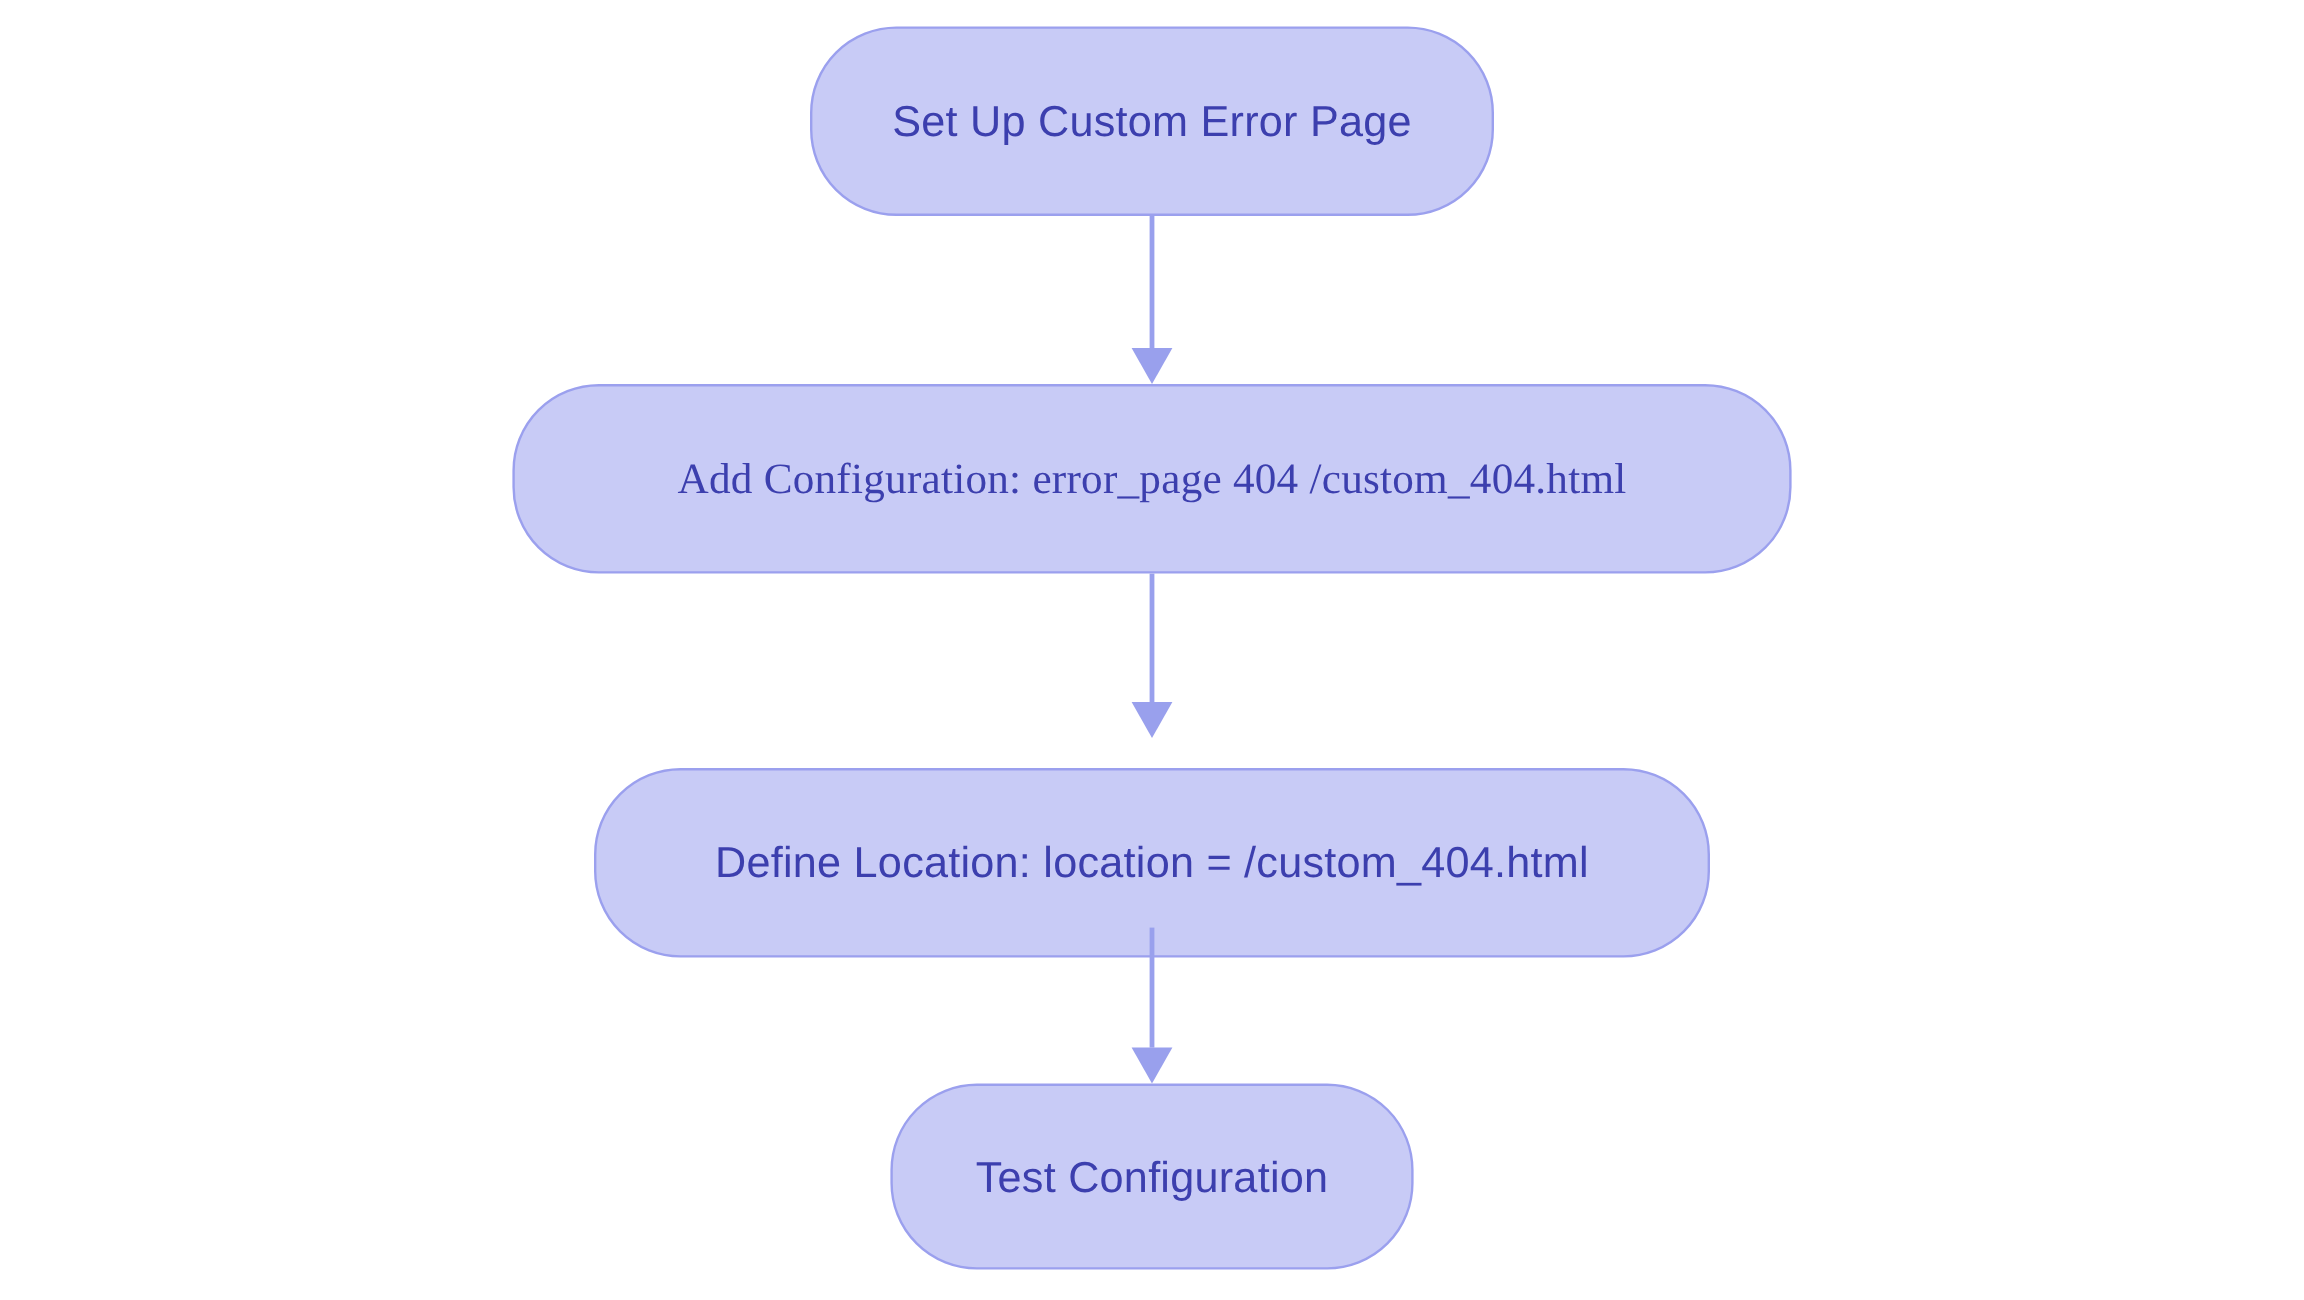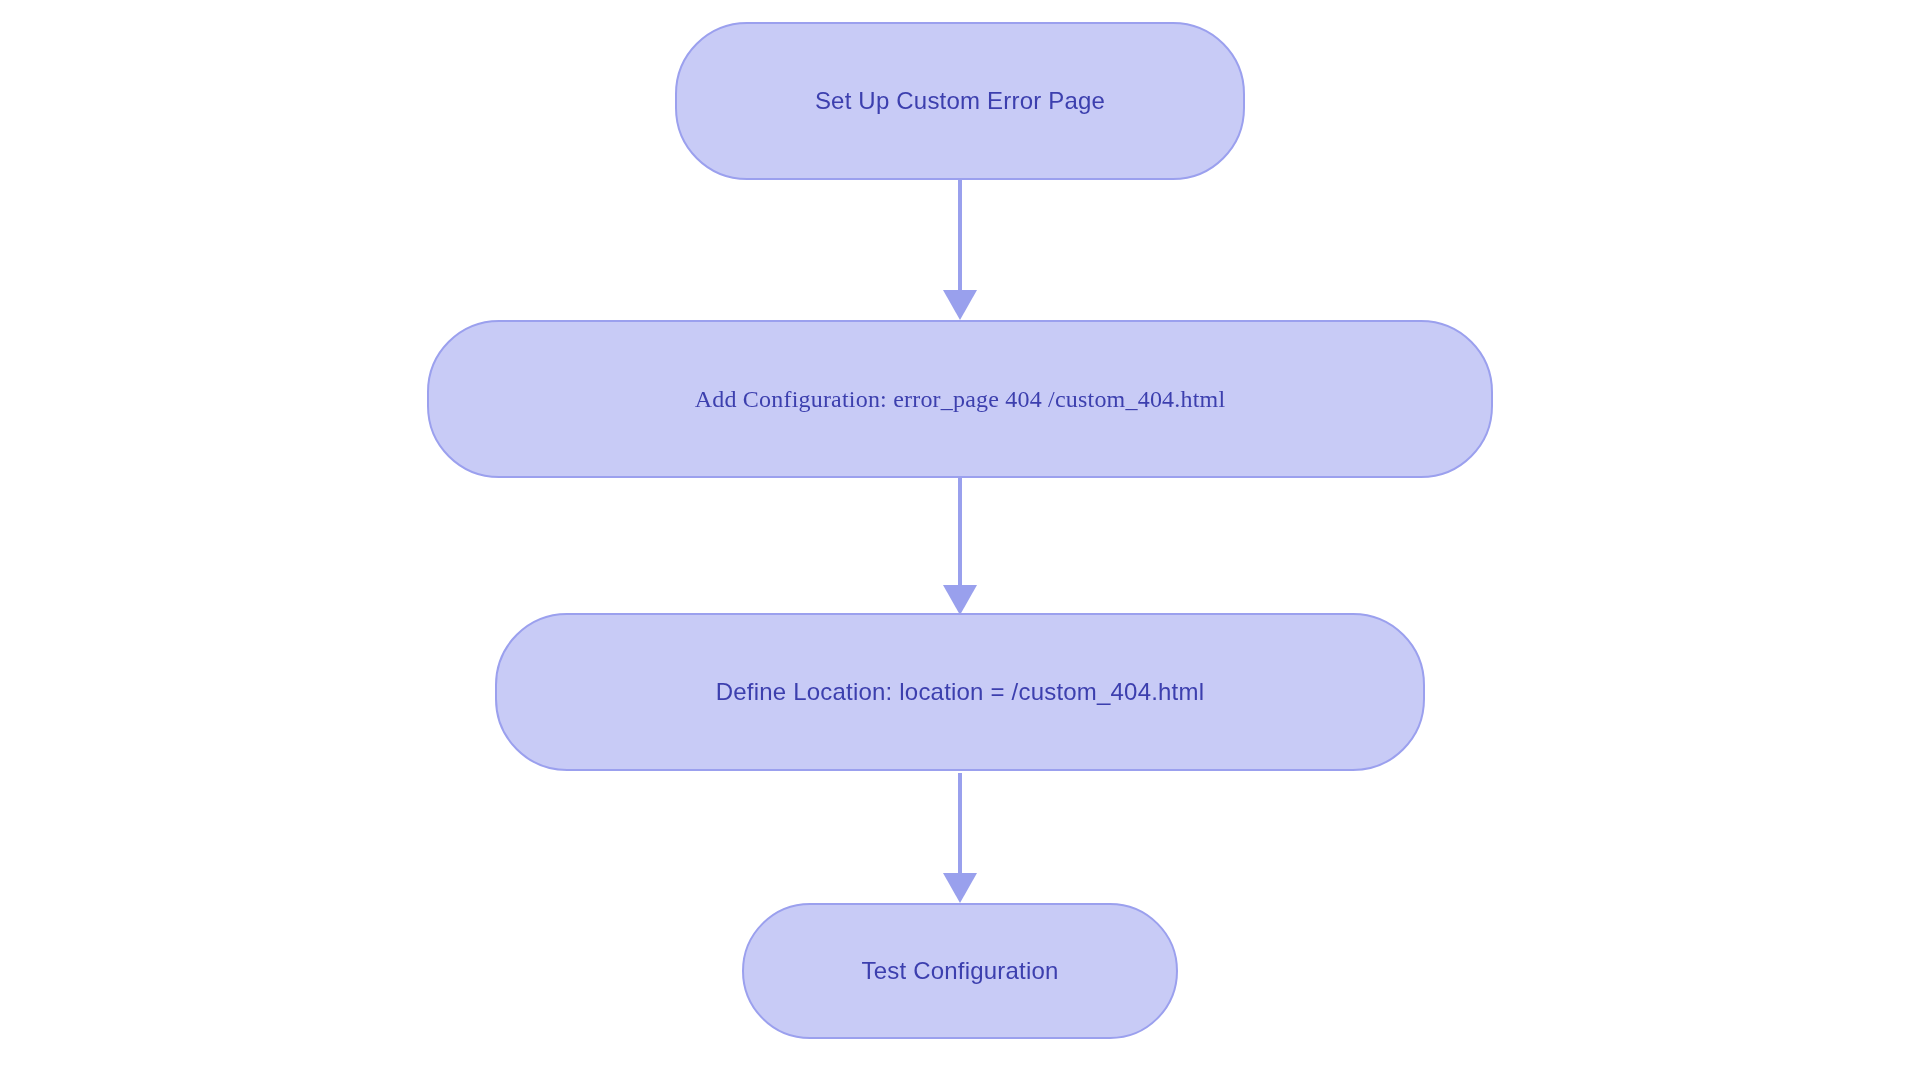"Set Up Custom Error Page" .node { font-size: 24px -> 36px }
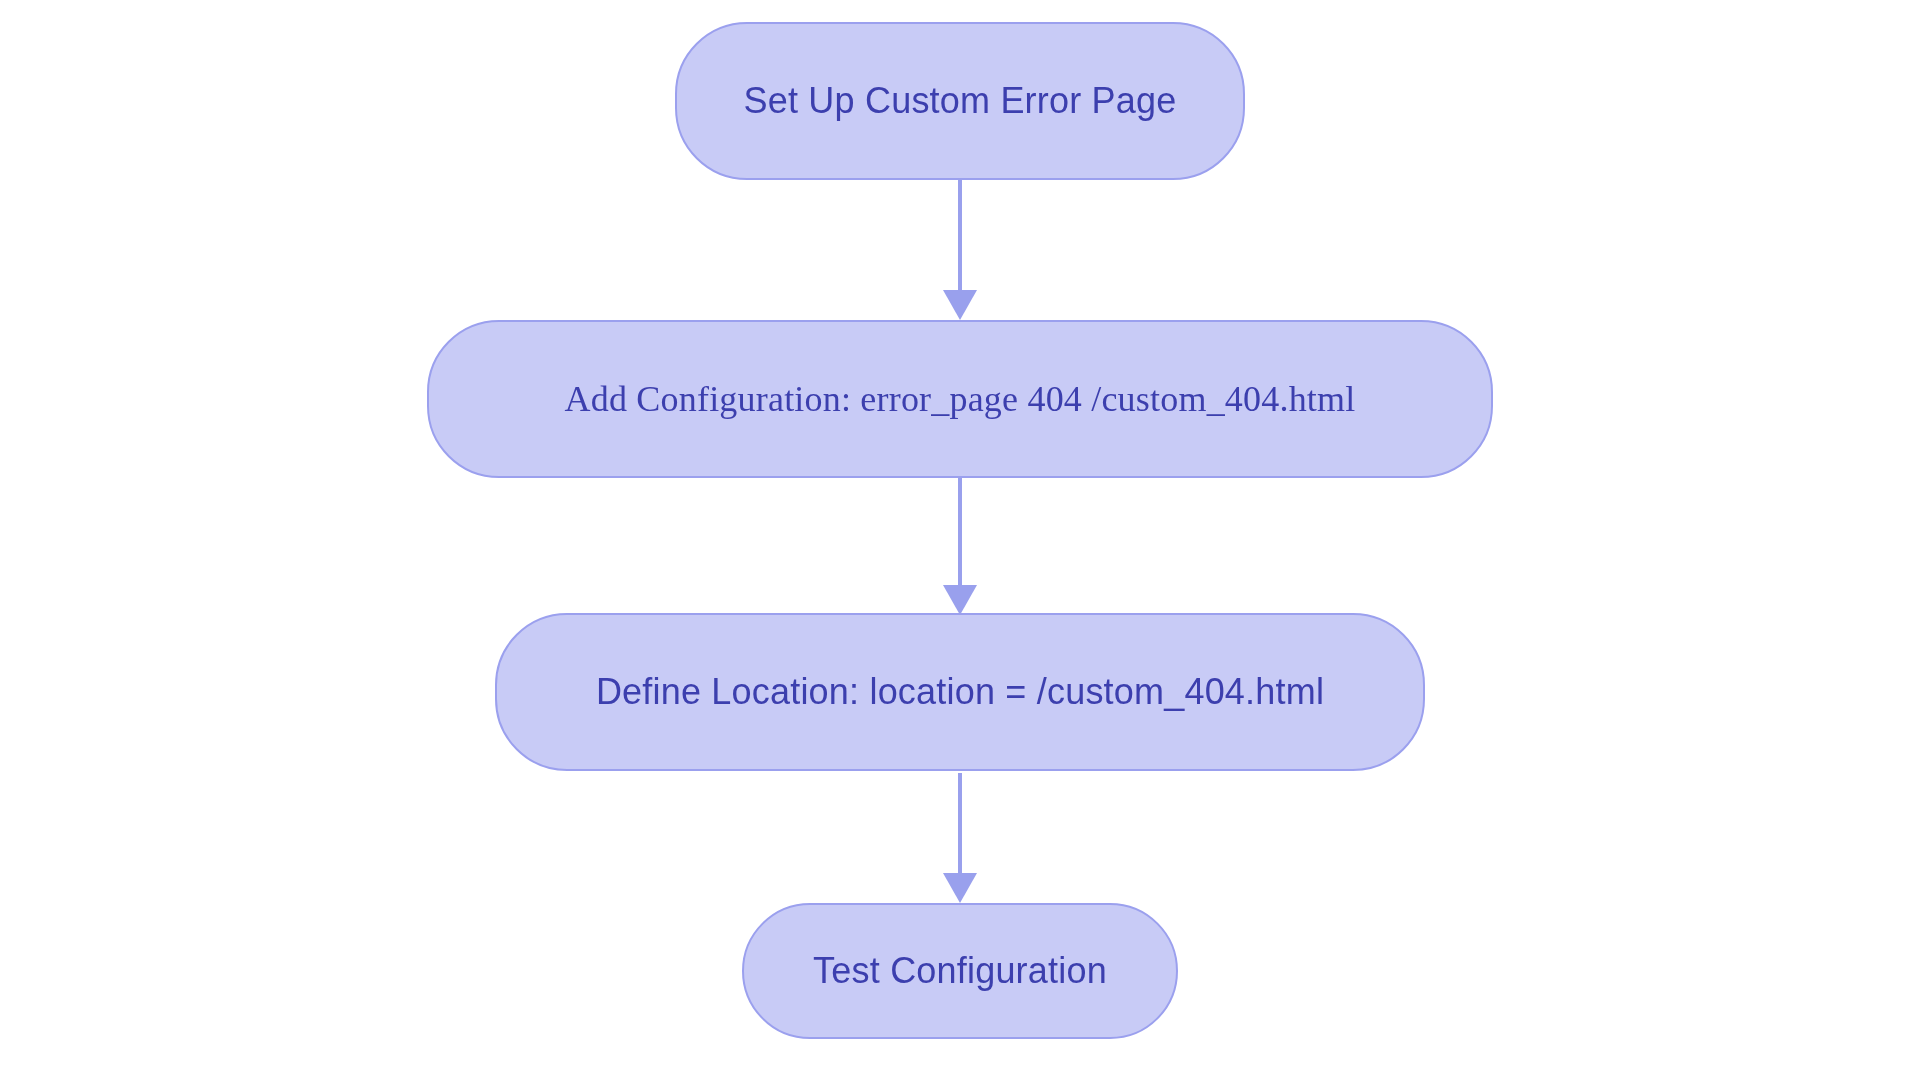"Define Location: location =" .node-3 { top: 613px -> 640px }
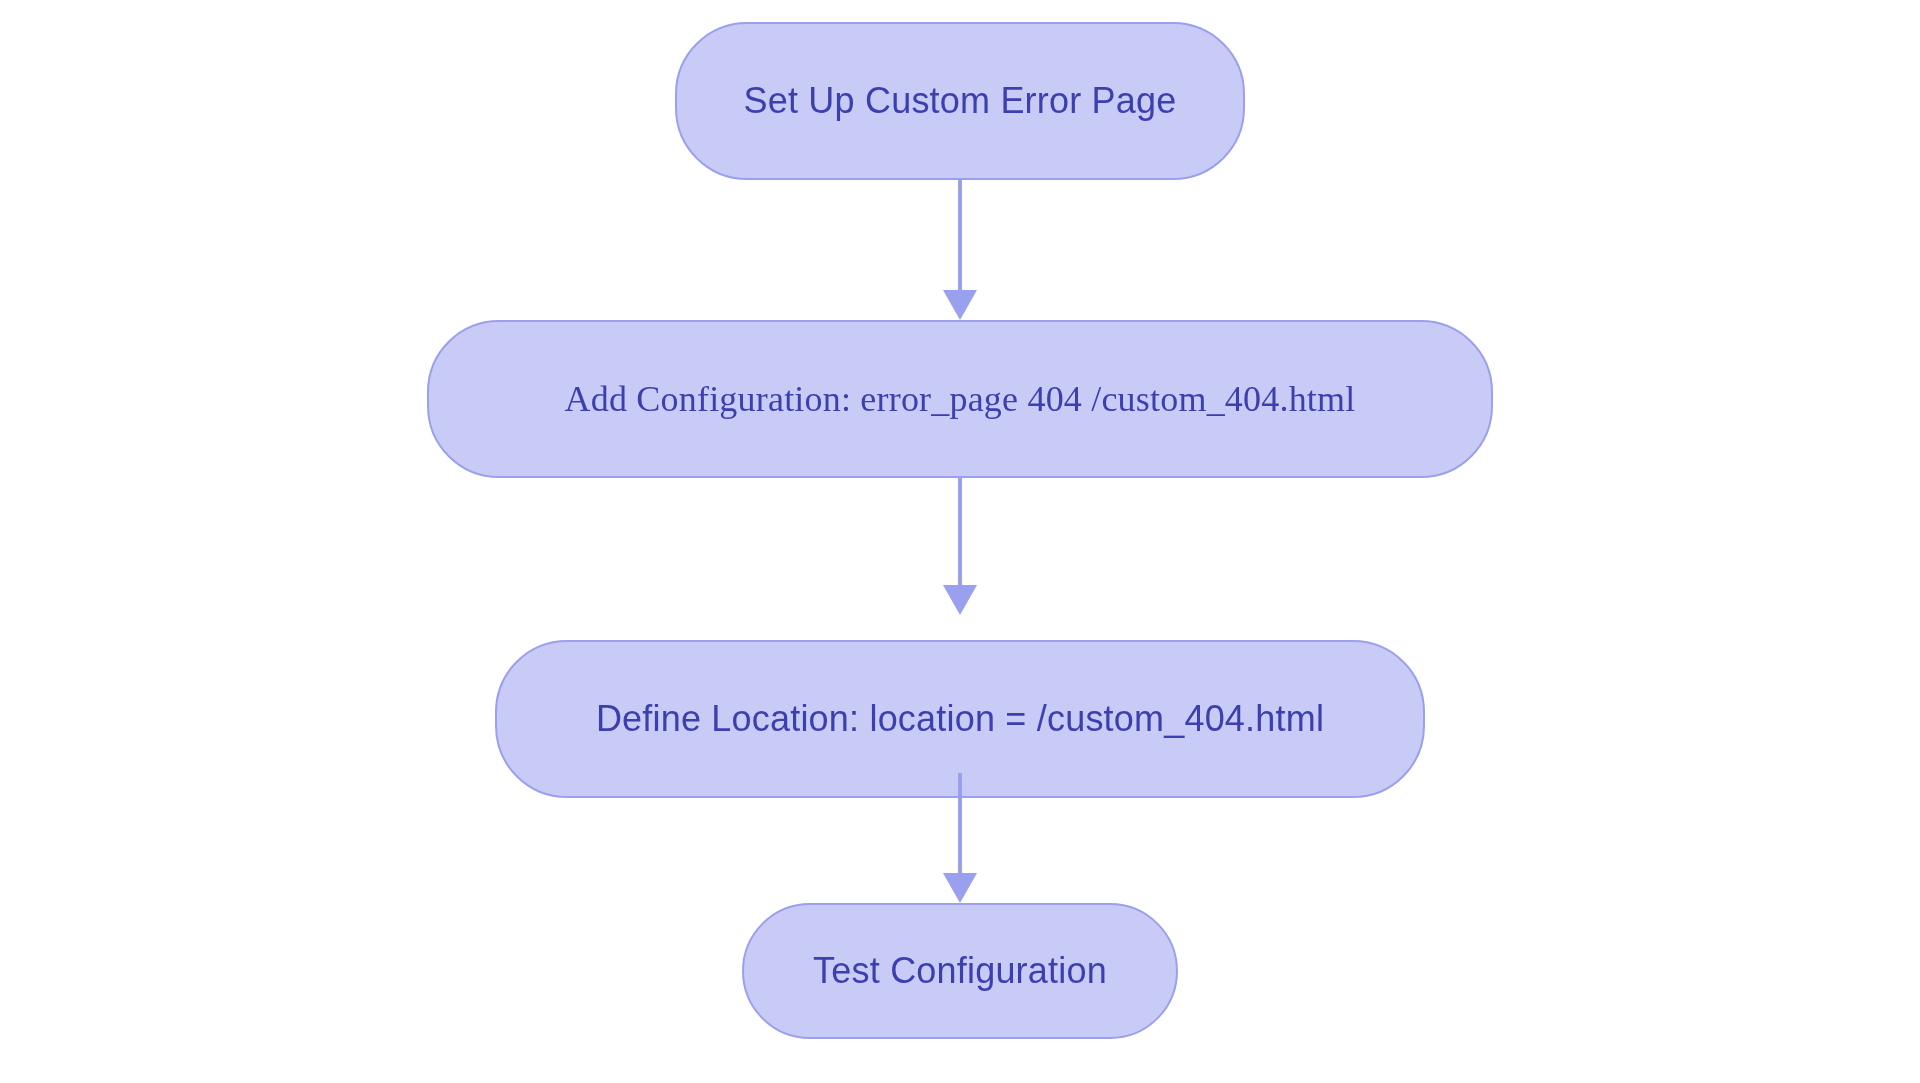"Test Configuration" .node-4 { height: 136px -> 155px }
